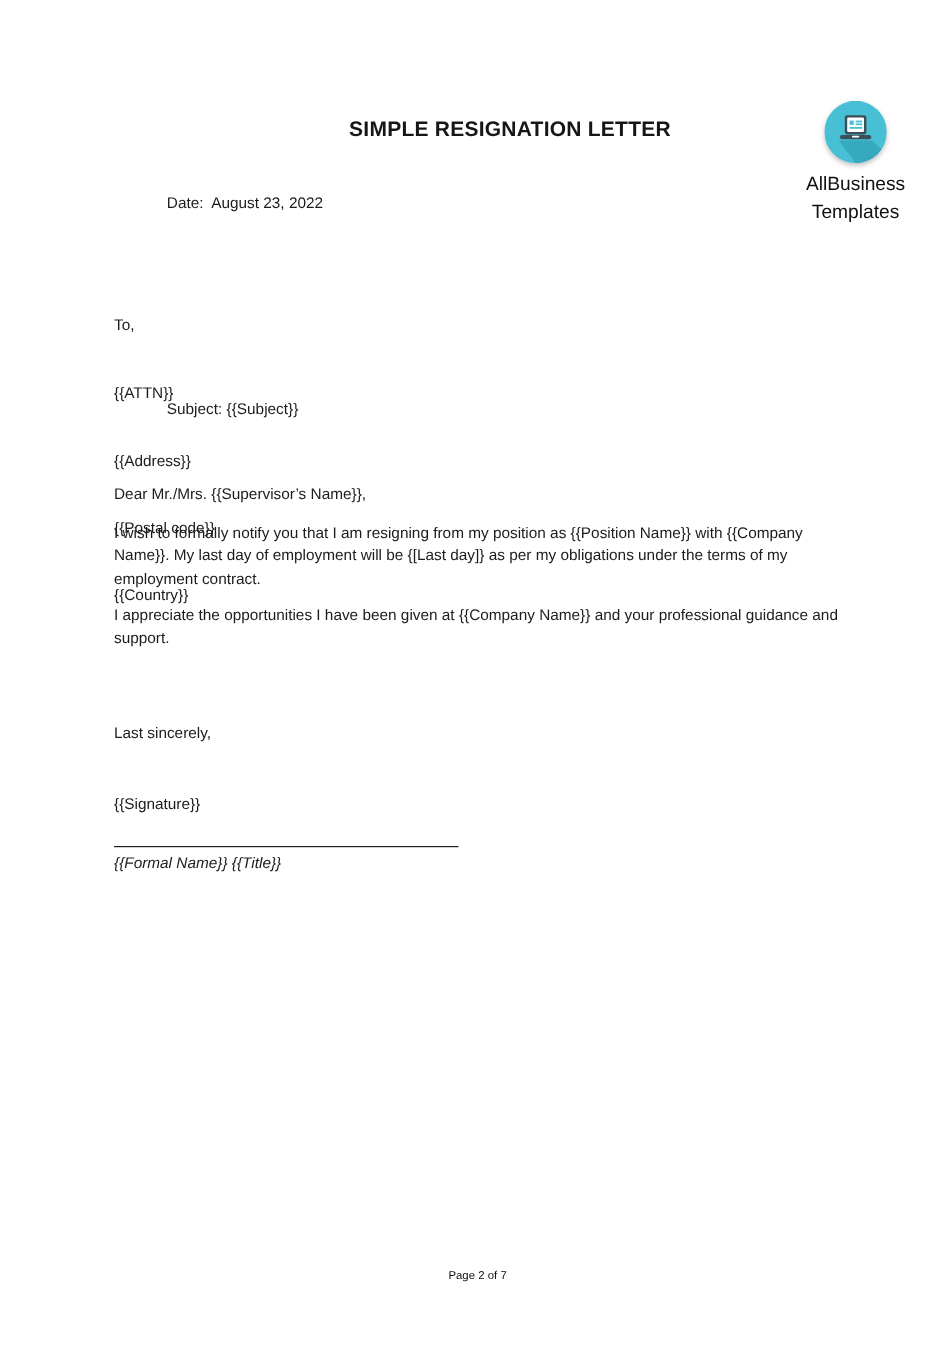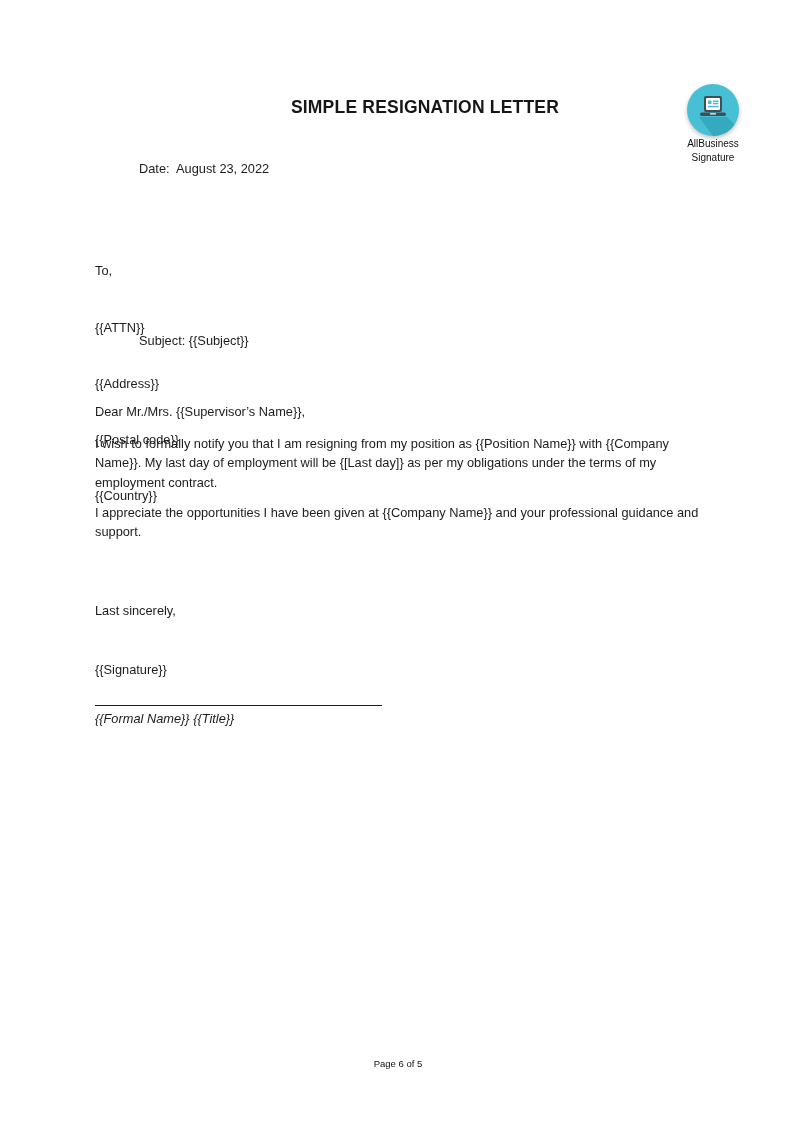"AllBusiness" .logo-text { font-size: 10px -> 16px; margin-top: 2px -> 12px }
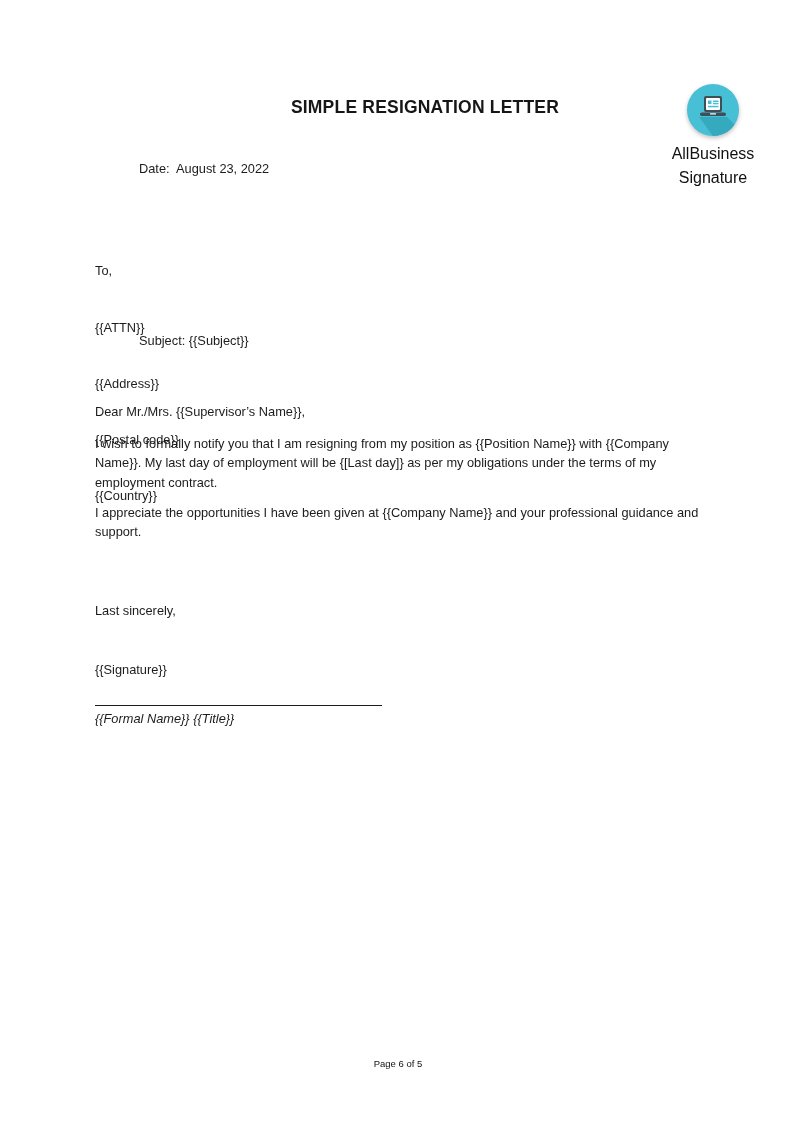"Signature" div.logo-text { text: Signature -> Templates }
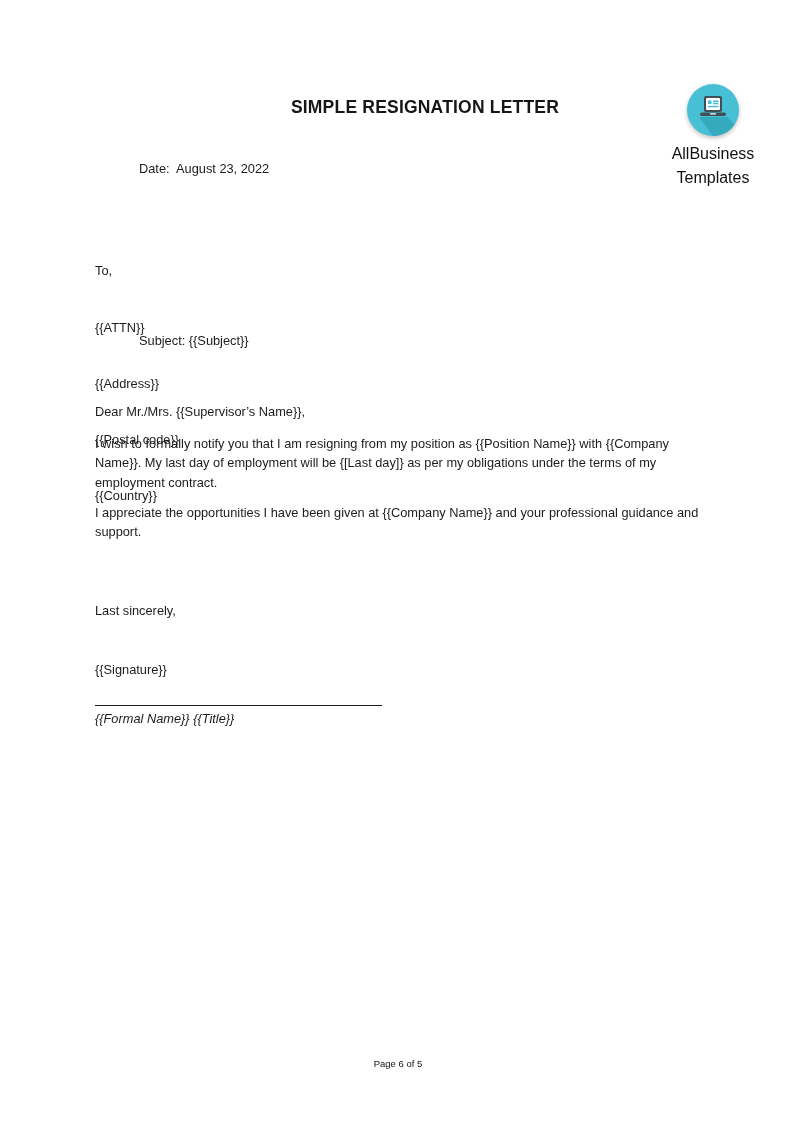"Page 6 of 5" div.abs { text: 6 of 5 -> 2 of 7 }
